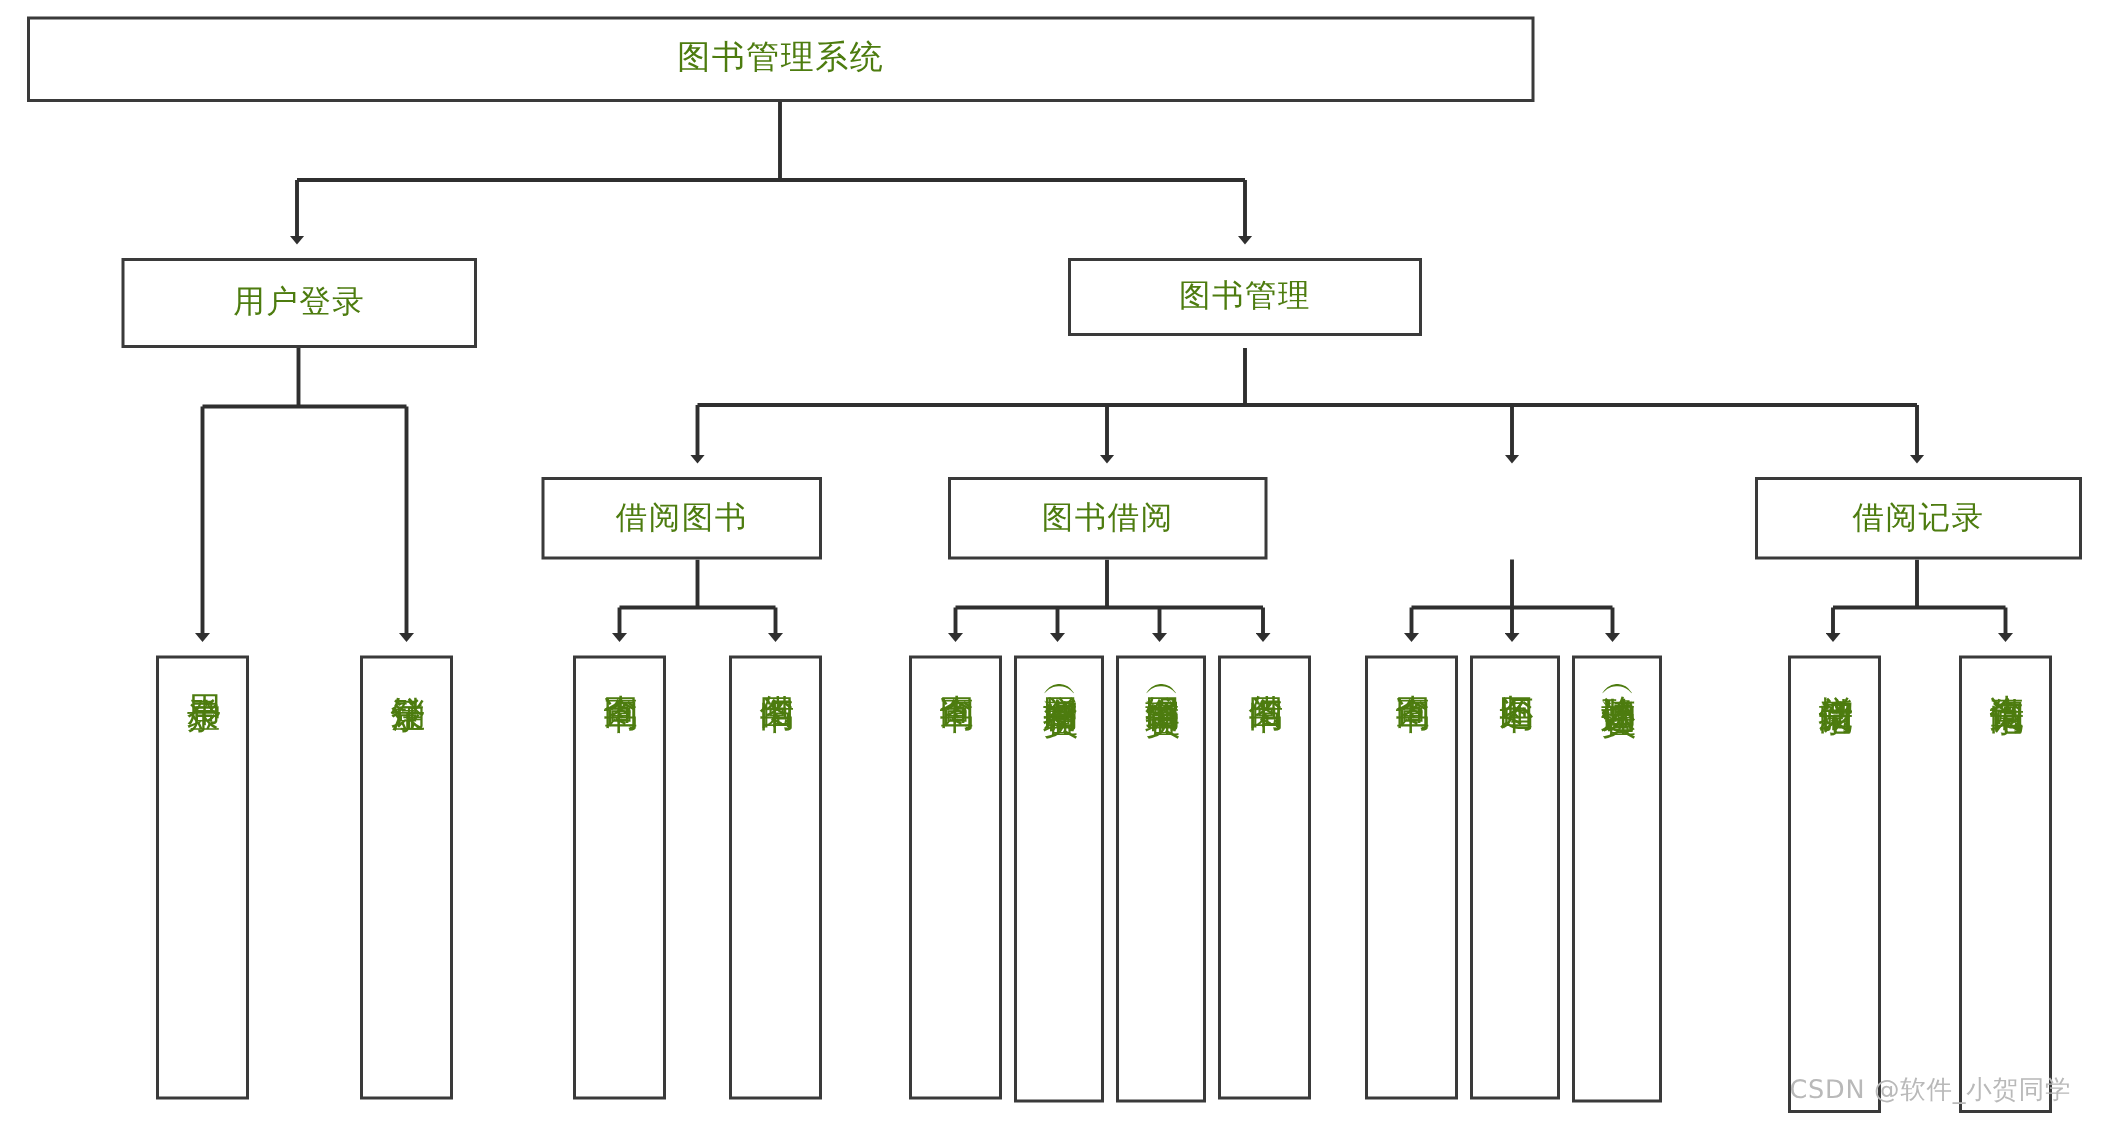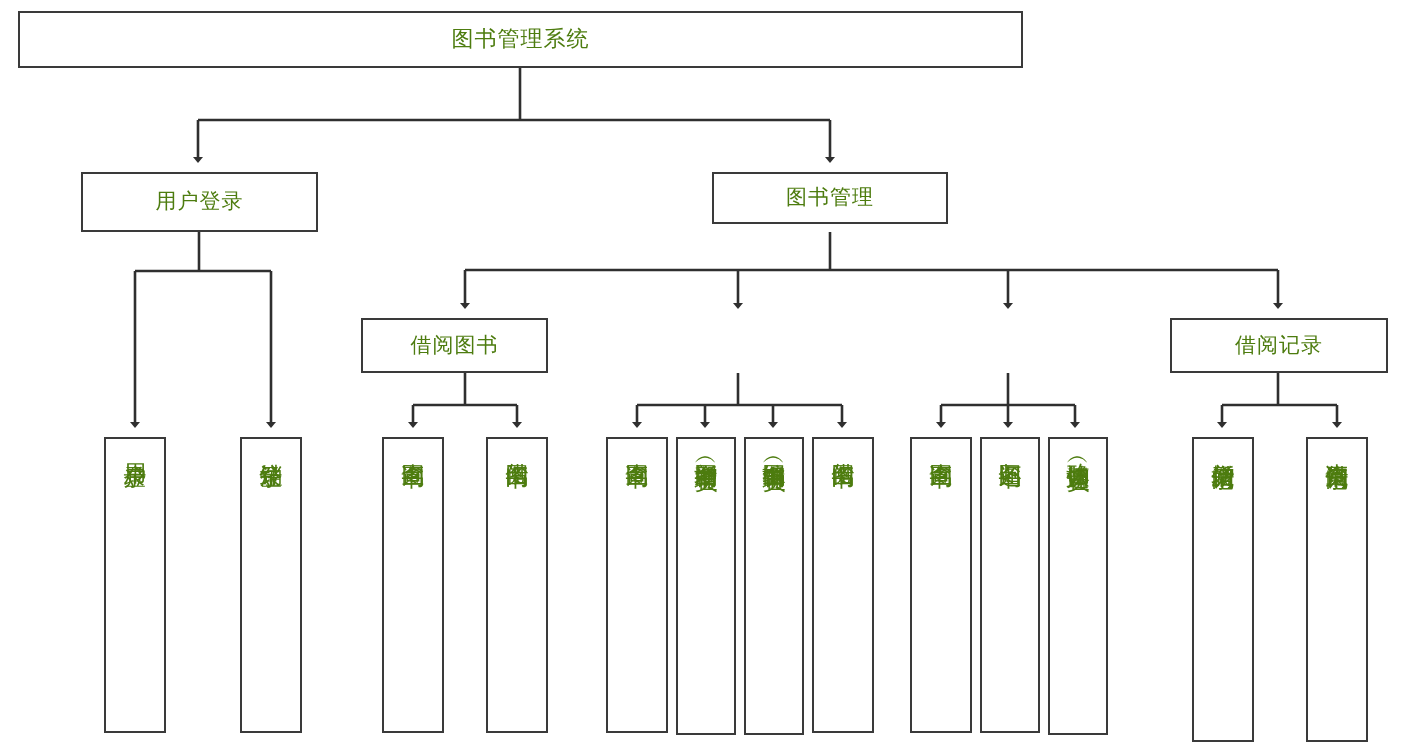"图书借阅" div.node { html: none -> <div> <span>图书借阅</span> </div> }
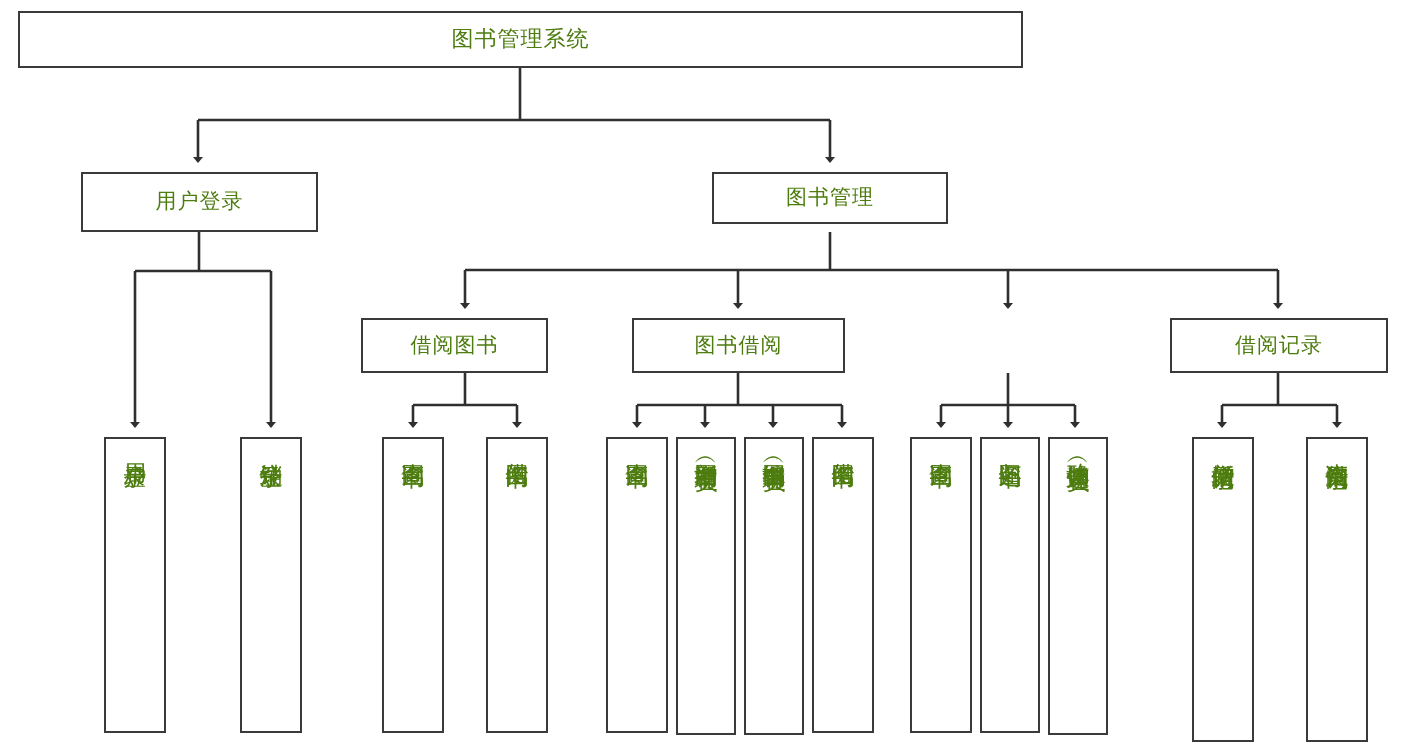"CSDN @软件_小贺同学" div { html: none -> <div>CSDN @软件_小贺同学</div> }
